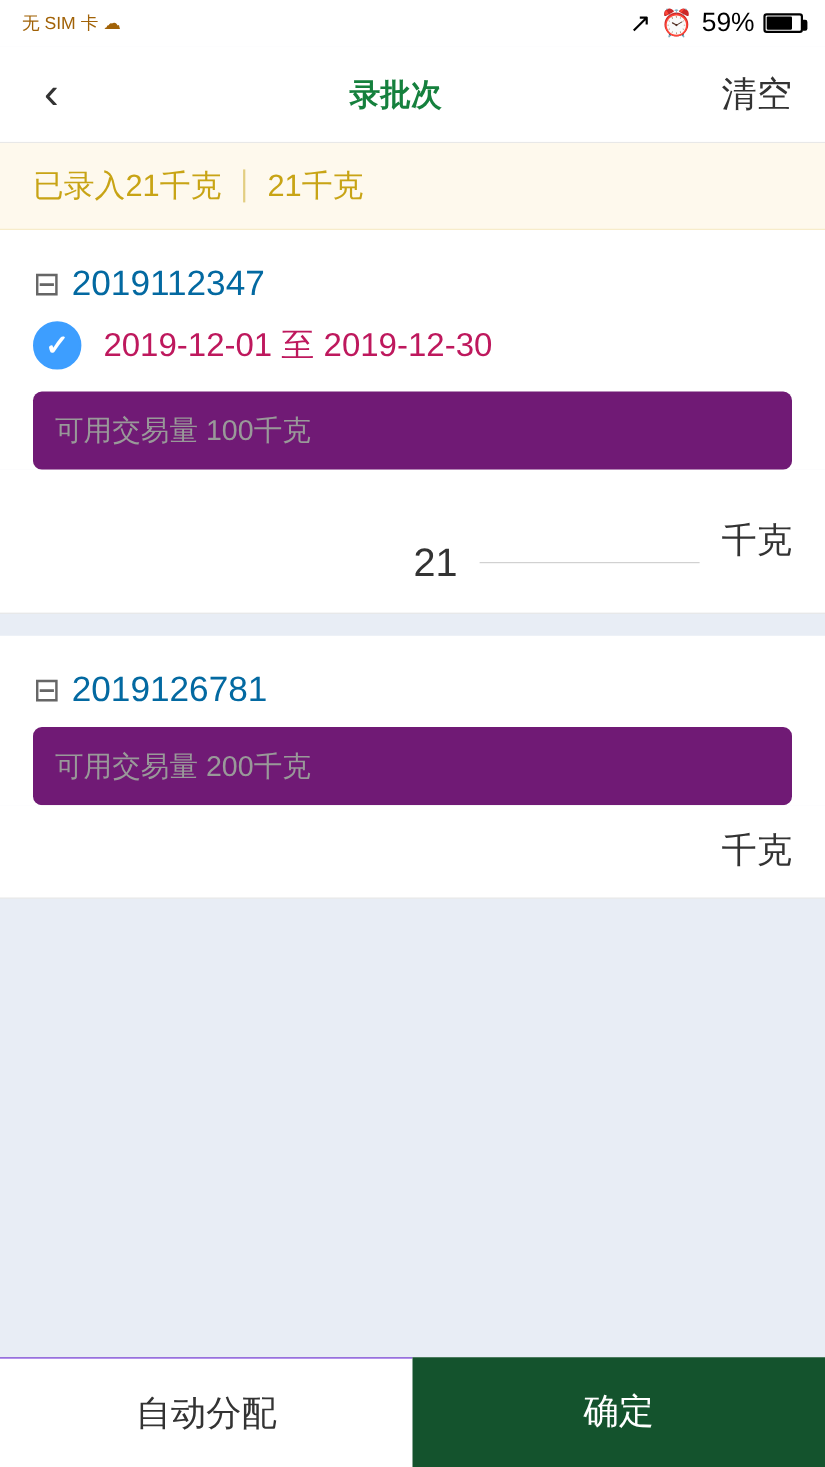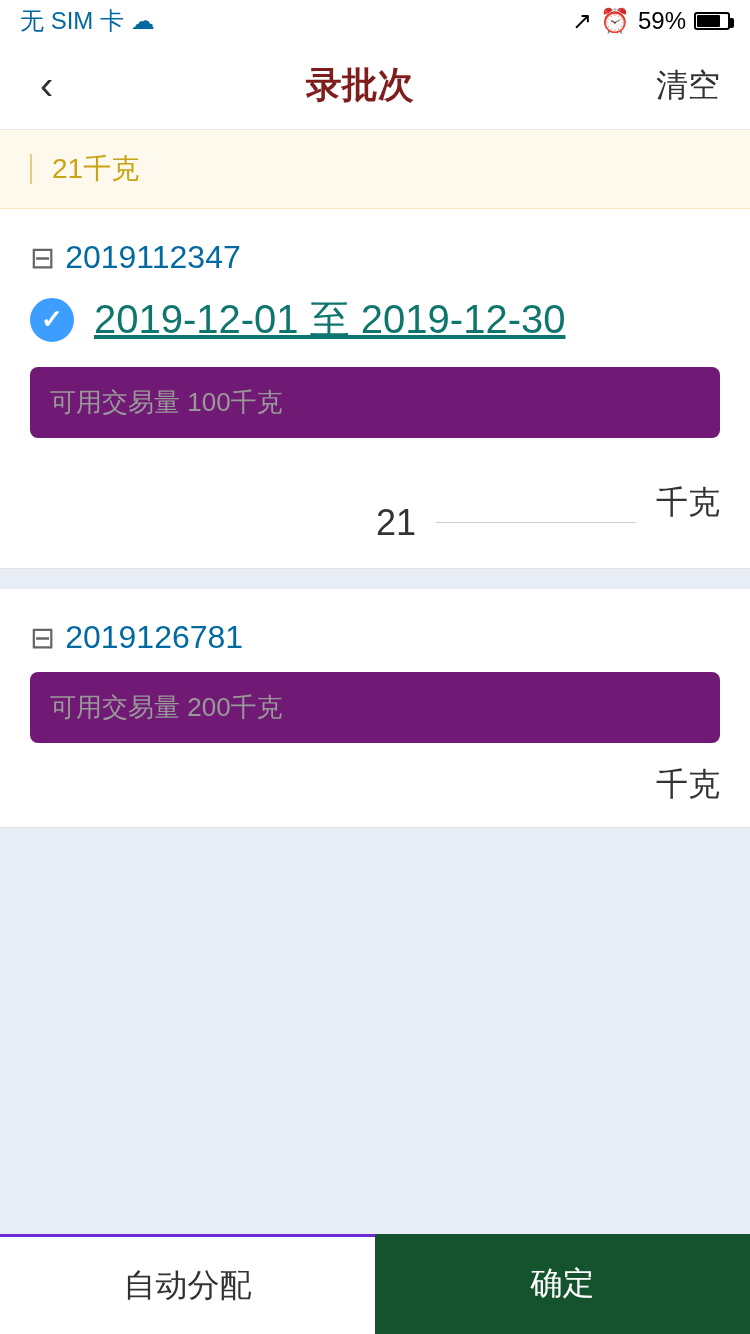"无 SIM 卡 ☁" .status-left { color: #0369a1 -> #a16207; font-size: 24px -> 16px }
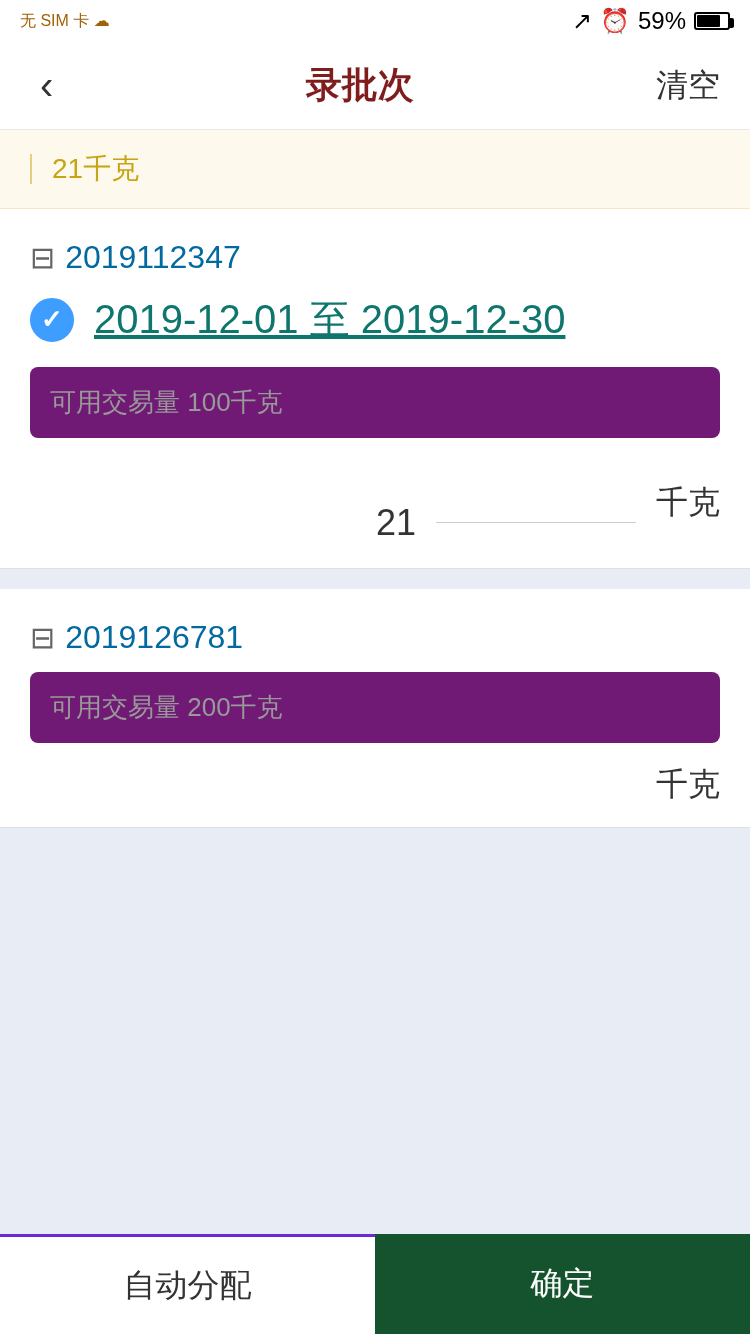"录批次" .nav-title { color: #7f1d1d -> #15803d; font-size: 36px -> 28px }
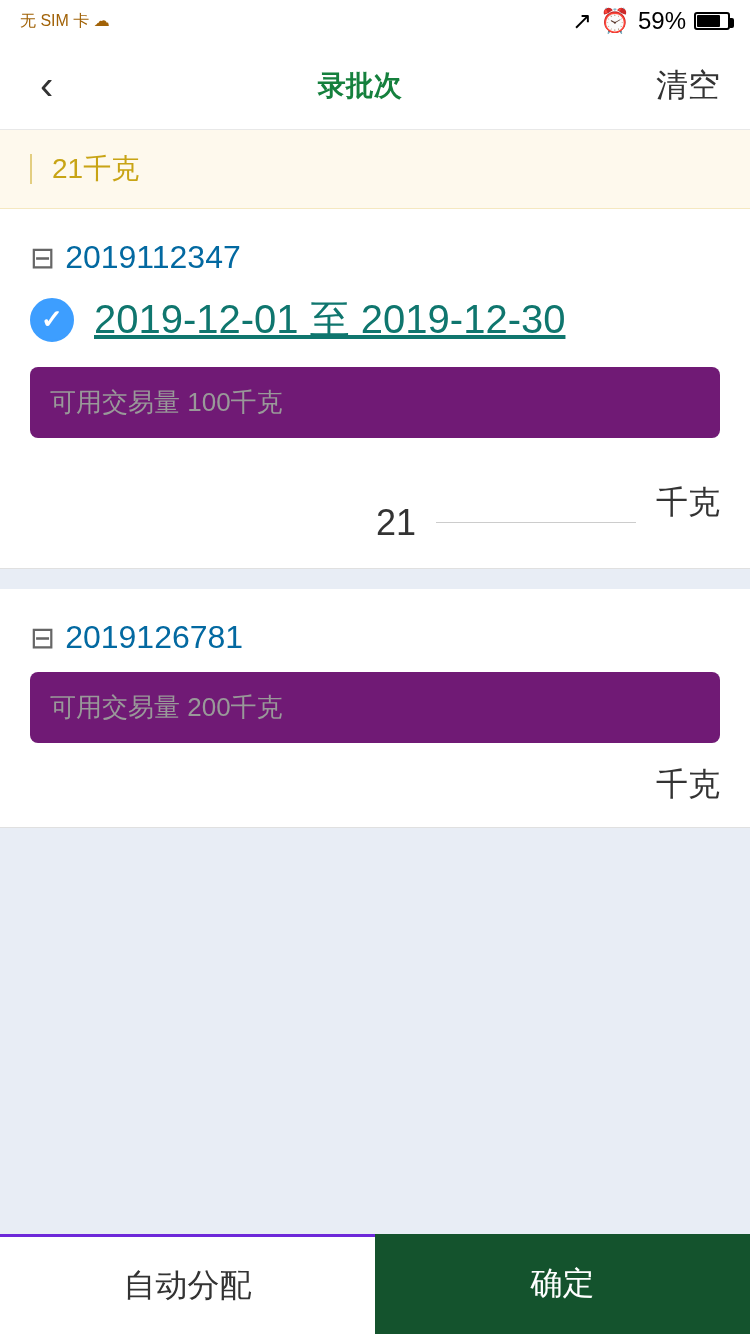"已录入21千克" span.info-banner-label { html: none -> <span>已录入21千克</span> }
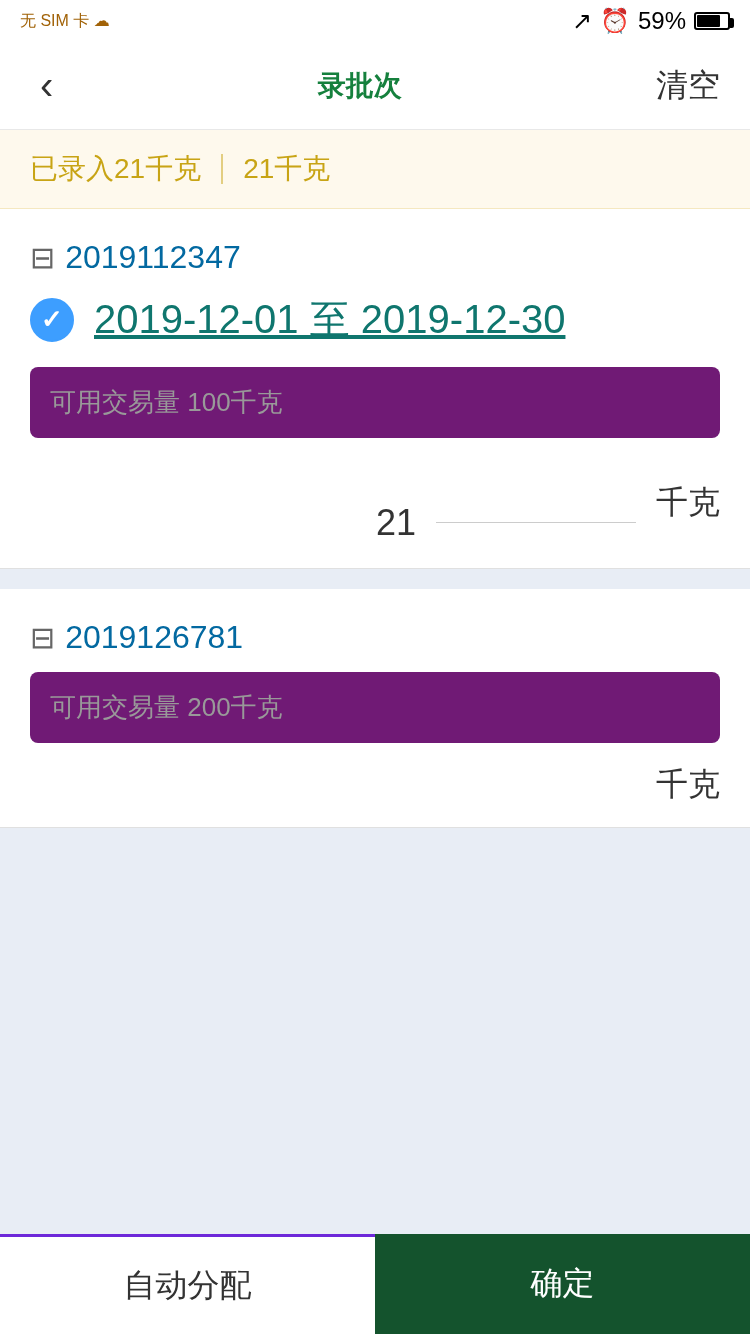"2019-12-01 至 2019-12-30" .batch-date { color: #0f766e -> #be185d; font-size: 40px -> 30px; text-decoration: underline -> none }
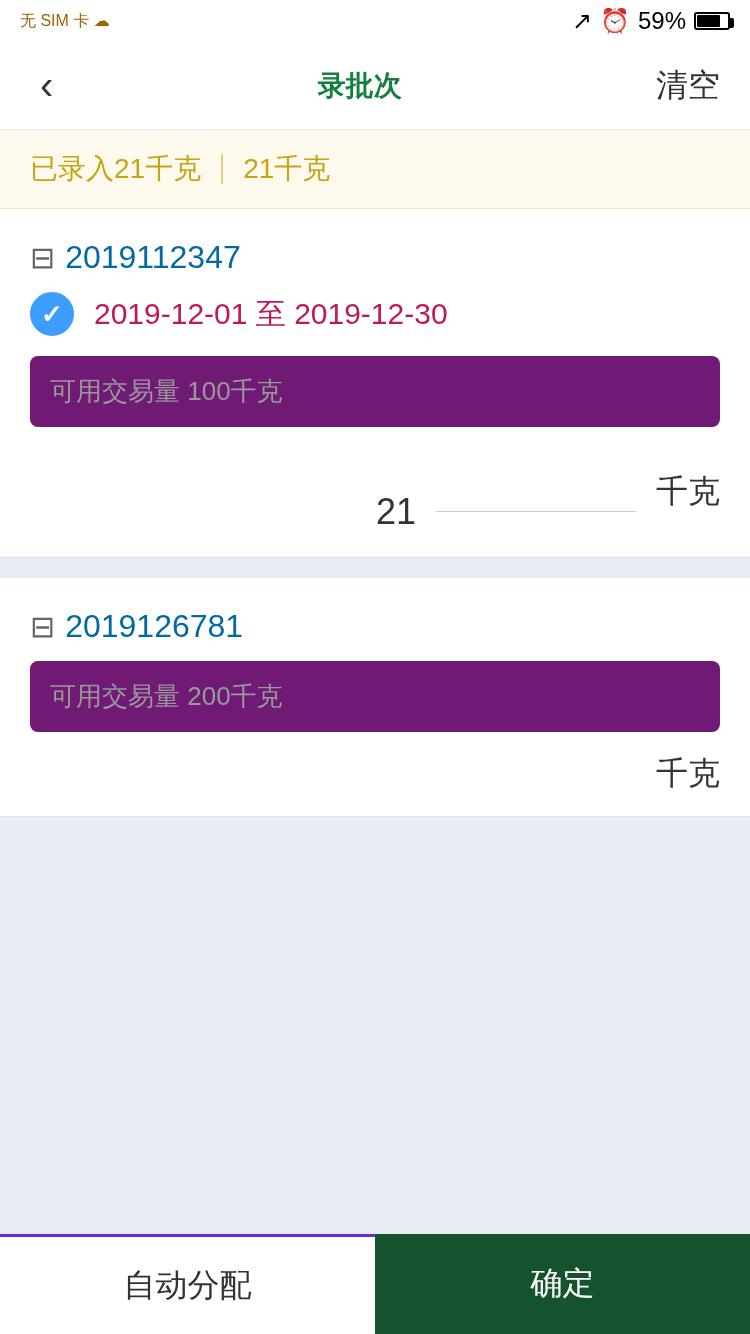"自动分配" .footer-btn-auto { border-top: 3px solid #6d28d9 -> 1px solid #6d28d9 }
